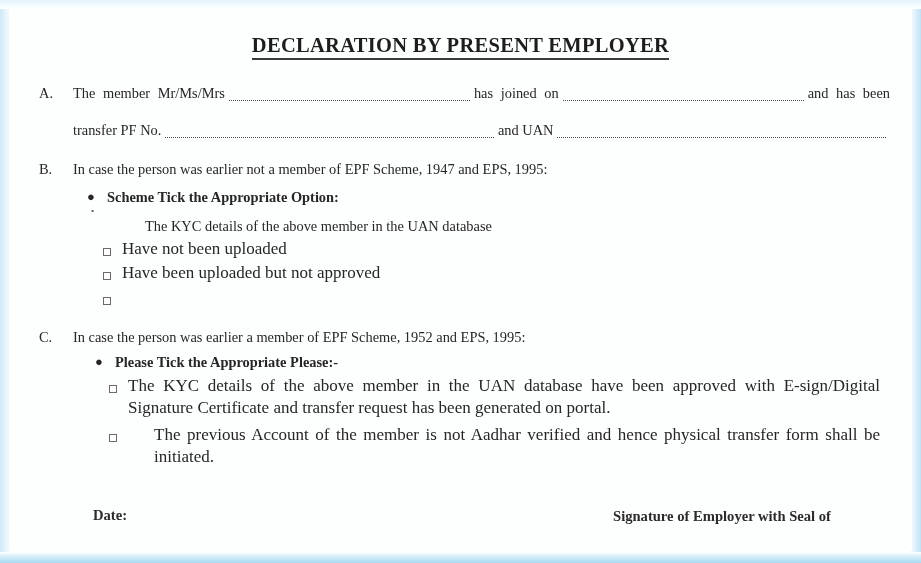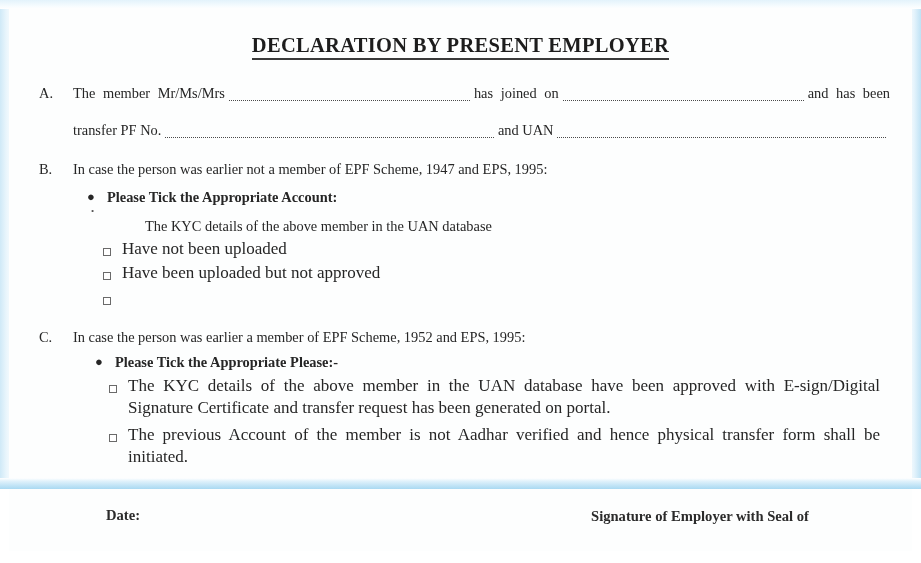"DECLARATION BY PRESENT EMPLOYER" #scan-frame { height: 489px -> 563px }
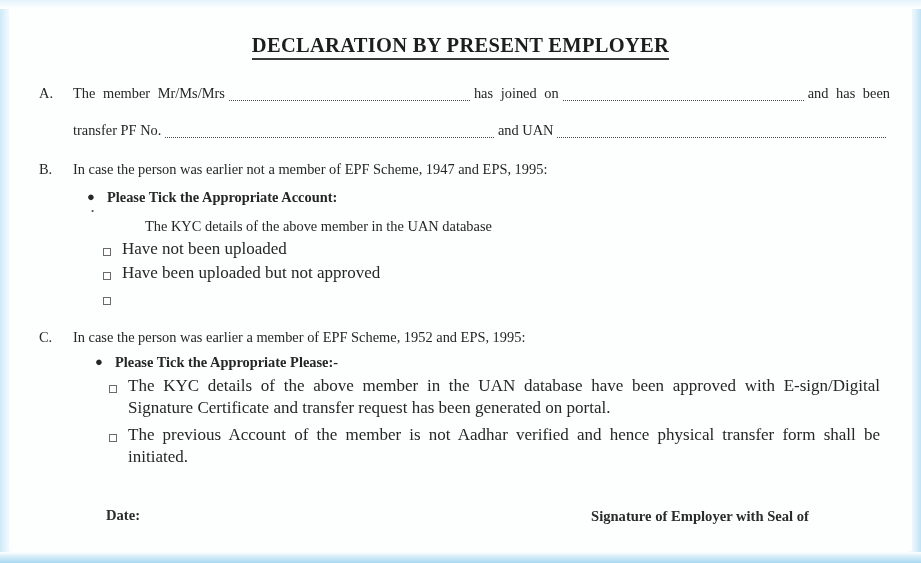"Please Tick the Appropriate Account:" div.bullet-label { text: Please Tick the Appropriate Account -> Scheme Tick the Appropriate Option }
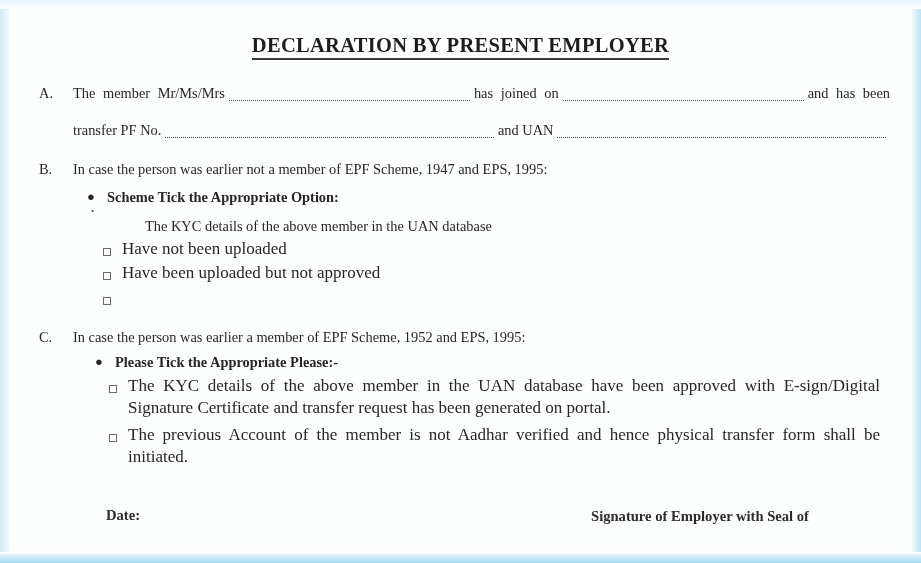"The previous Account of the" div.check-row { gap: none -> 26px }
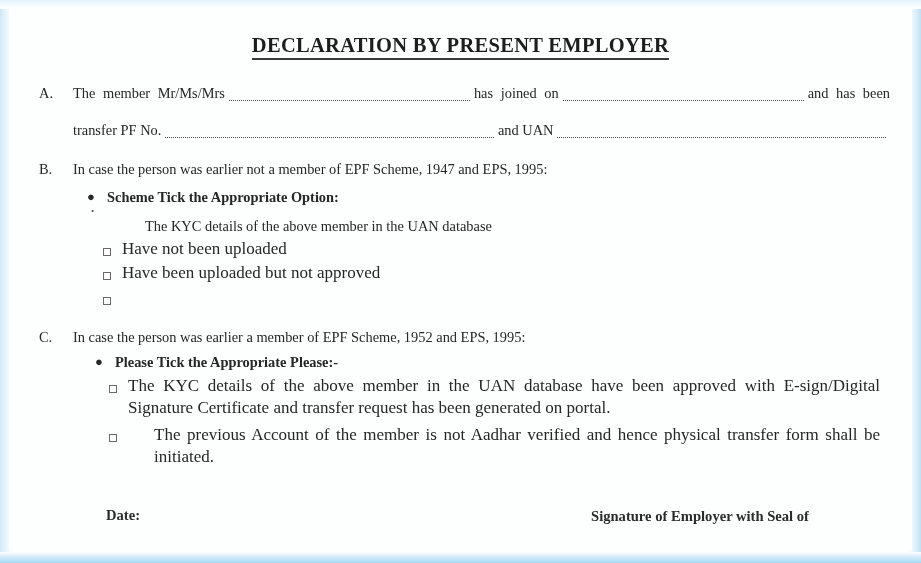"Date:" .footer { padding: 0 45px -> 0 32px; right: 9px -> 0 }
